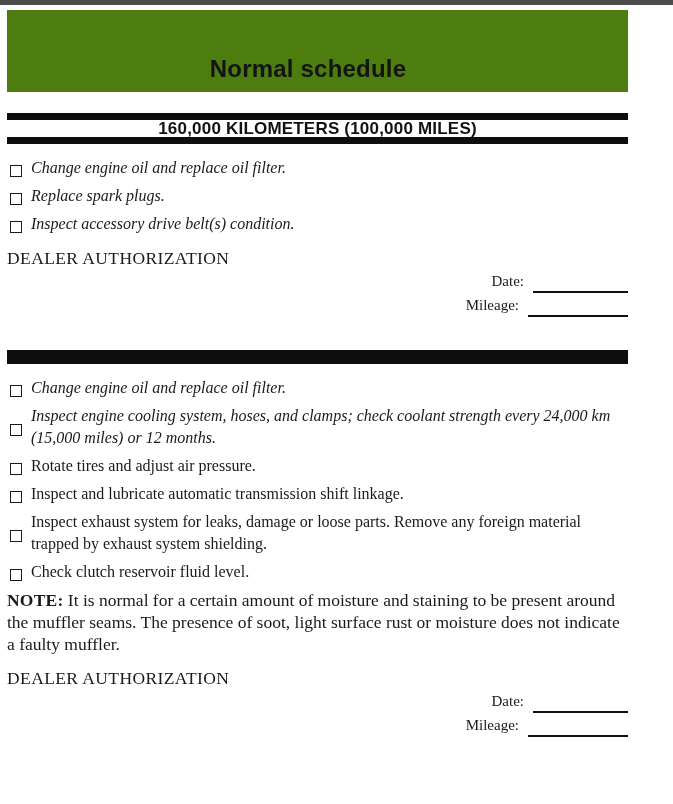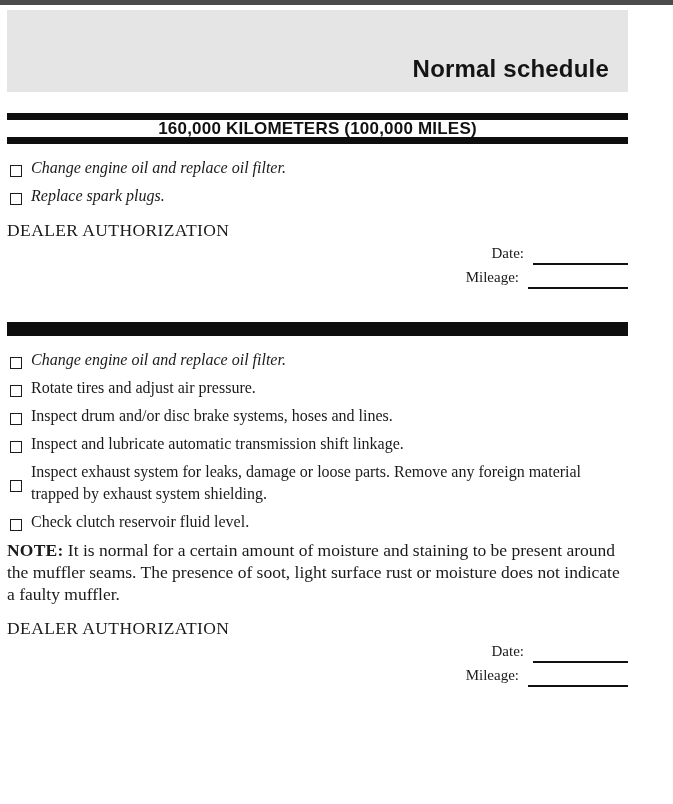"Normal schedule" .banner { background: #e5e5e5 -> #4d7c0f; justify-content: flex-end -> center }
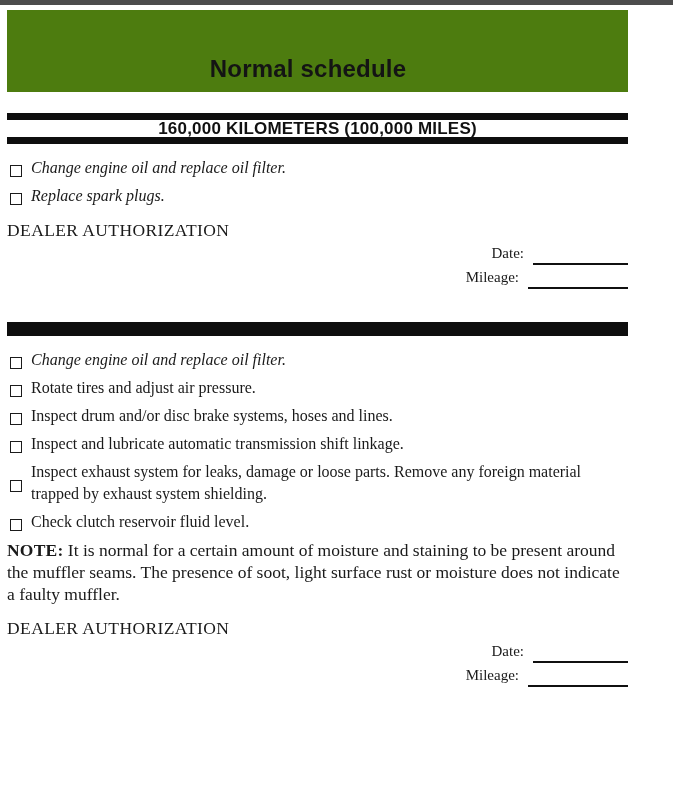"Inspect accessory drive belt(s)" li.item { html: none -> <li> <span></span> <span>Inspect accessory drive belt(s) condition.</span> </li> }
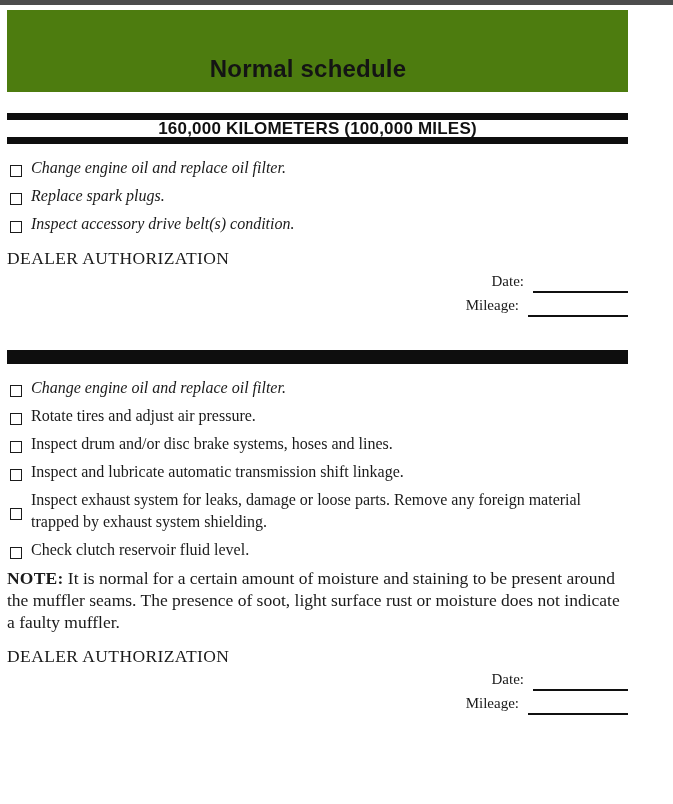"Inspect engine cooling system, hoses," li.item { html: none -> <li> <span></span> <span>Inspect engine cooling system, hoses, and clamps; check coolant strength every 24,000 km (15,000 miles) or 12 months.</span> </li> }
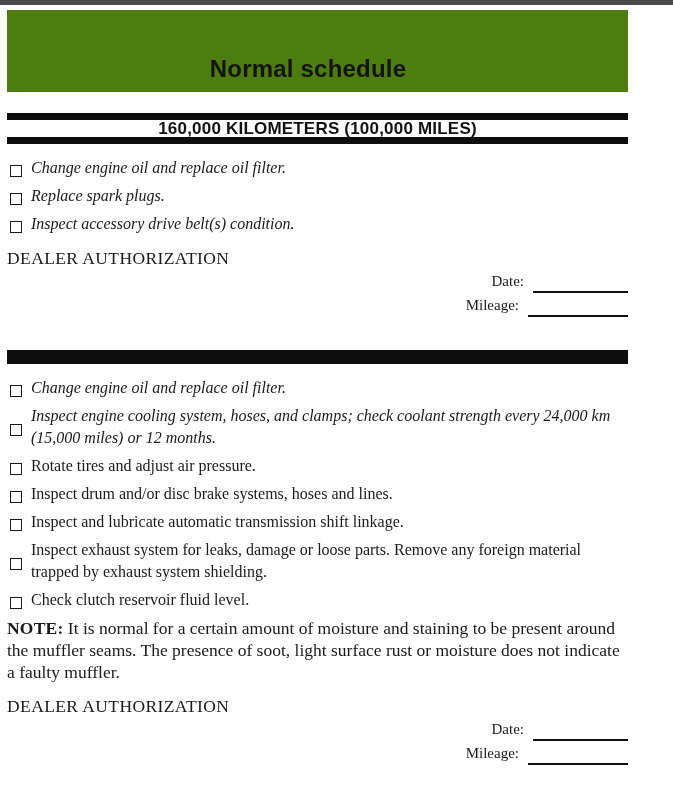"Inspect drum and/or disc brake" li.item { html: <li> <span></span> <span>Inspect drum and/or disc brake systems, hoses and lines.</span> </li> -> none }
